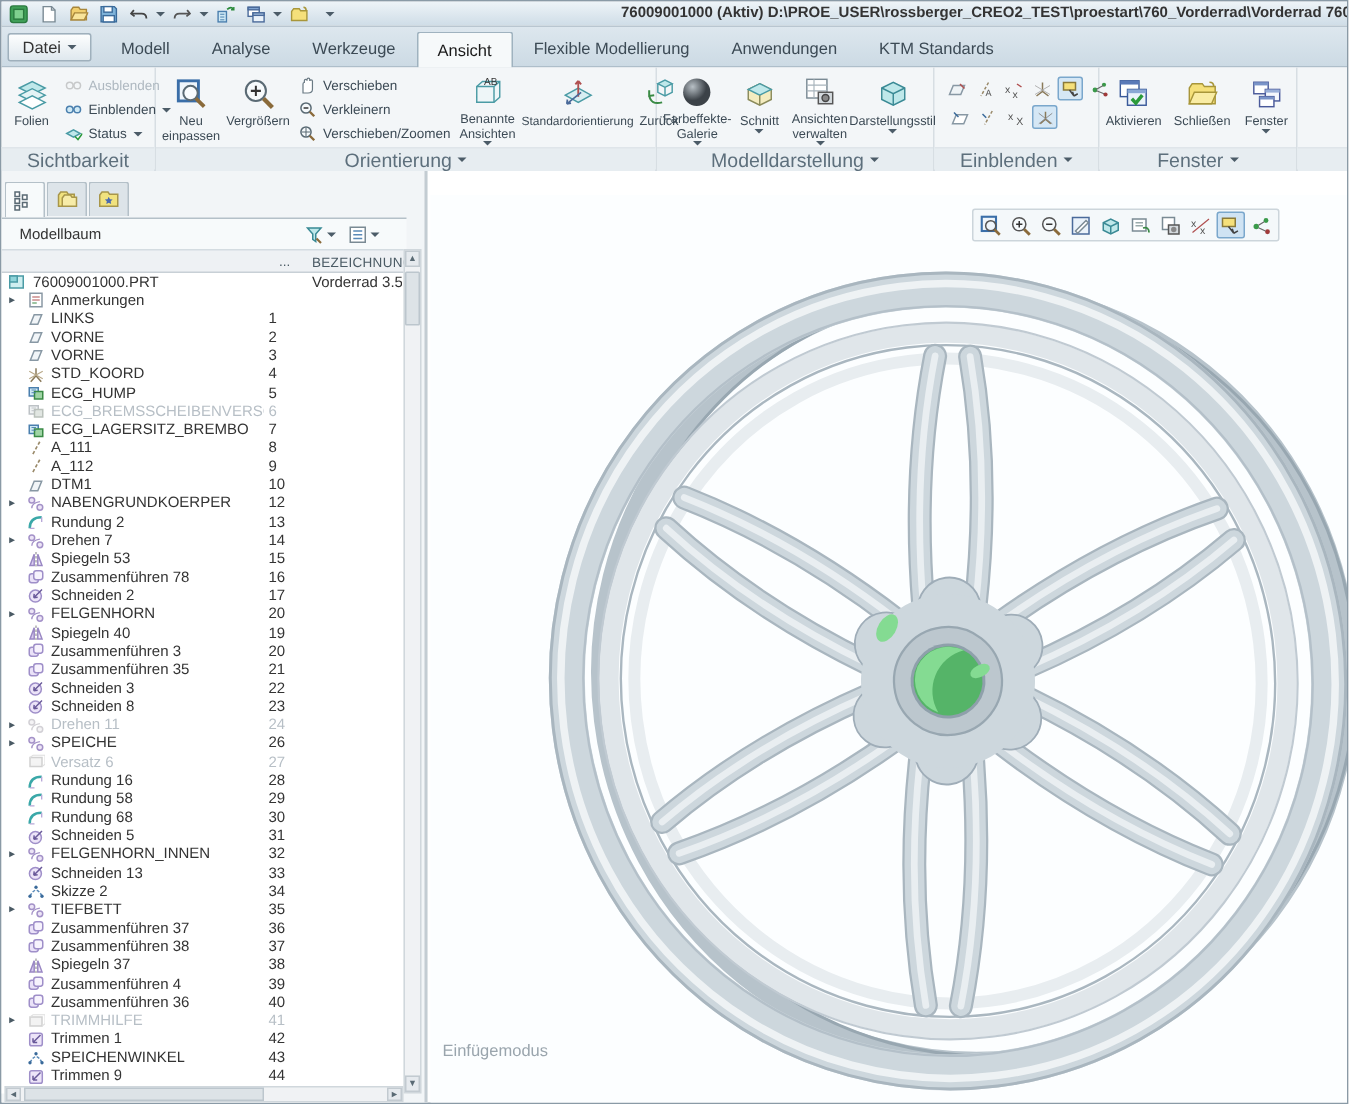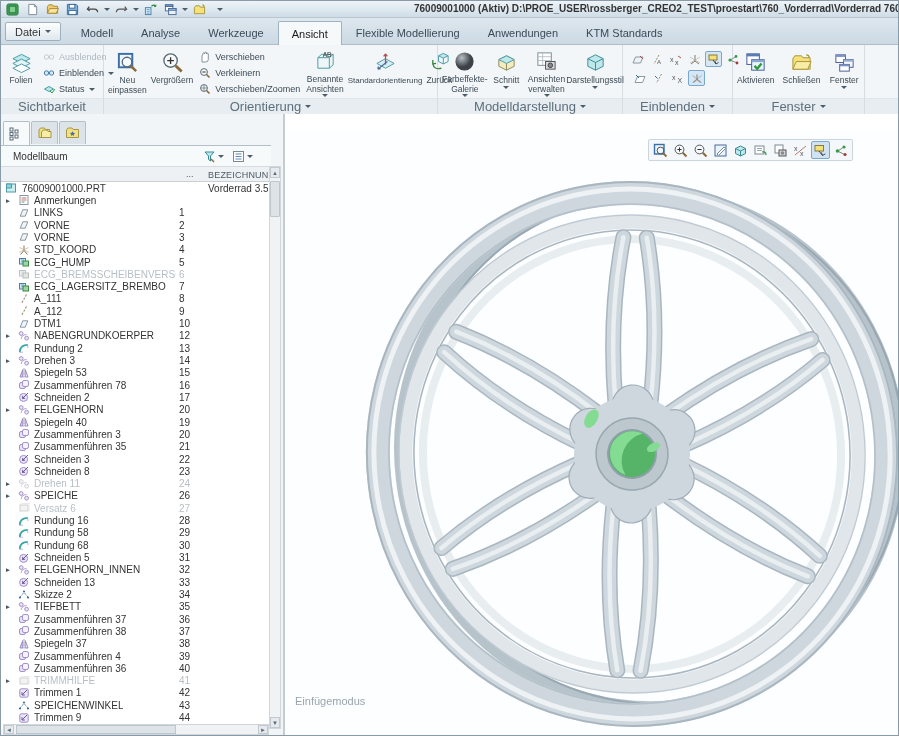"Drehen 3" span.tl { text: 3 -> 7 }
